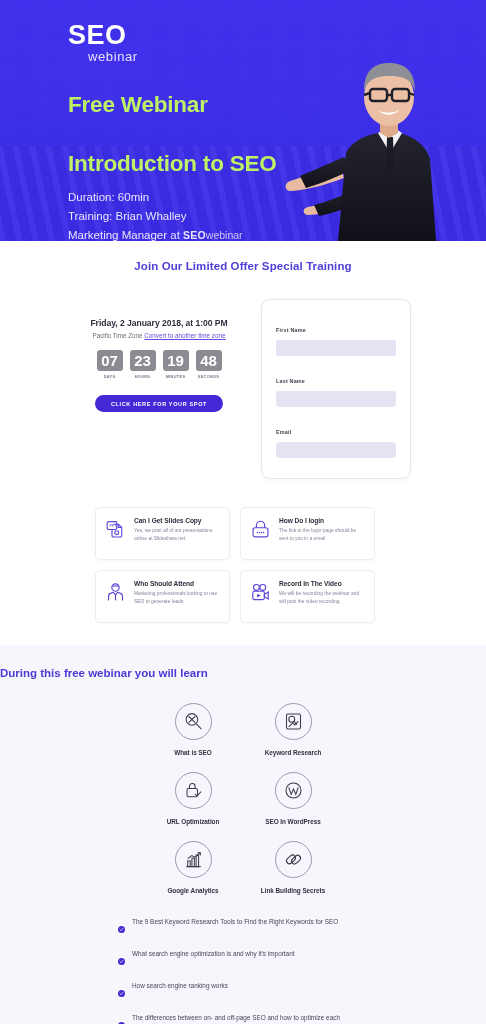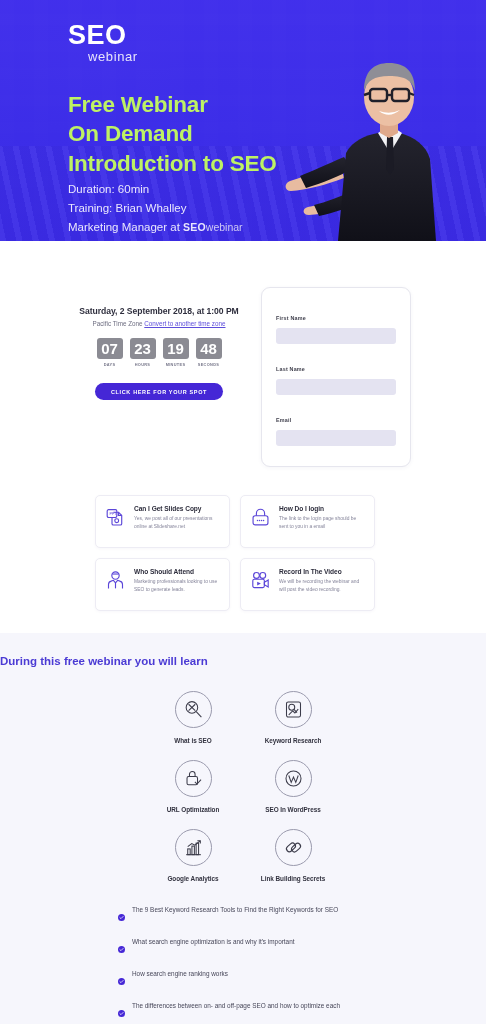"On Demand" span { html: <span>On Demand</span> -> none }
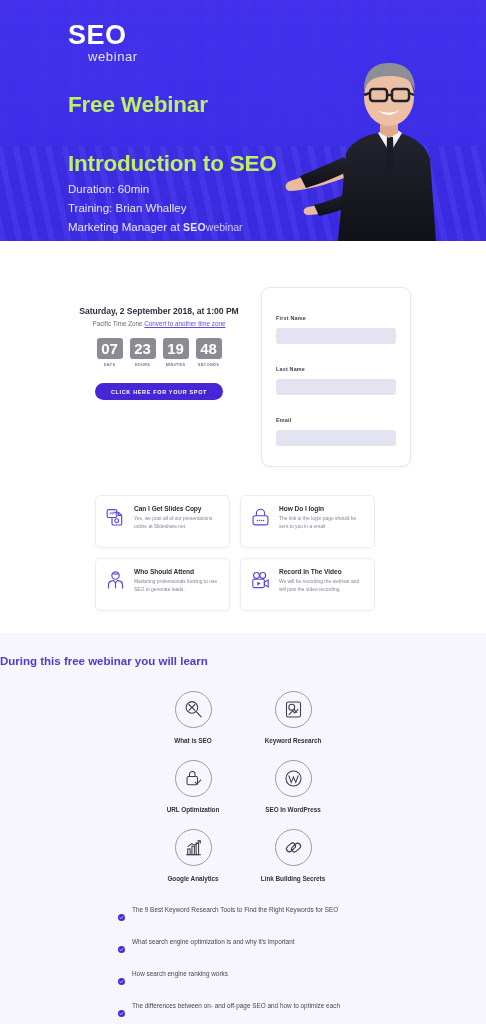"Duration: 60min" .hero-meta { margin-top: 2px -> 10px }
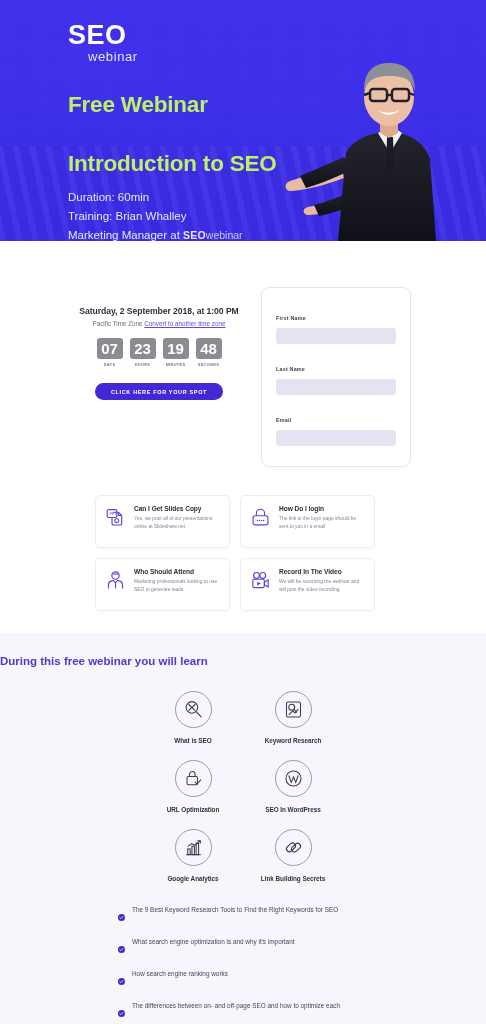"Join Our Limited Offer Special" h2.offer-title { html: none -> <h2>Join Our Limited Offer Special Training</h2> }
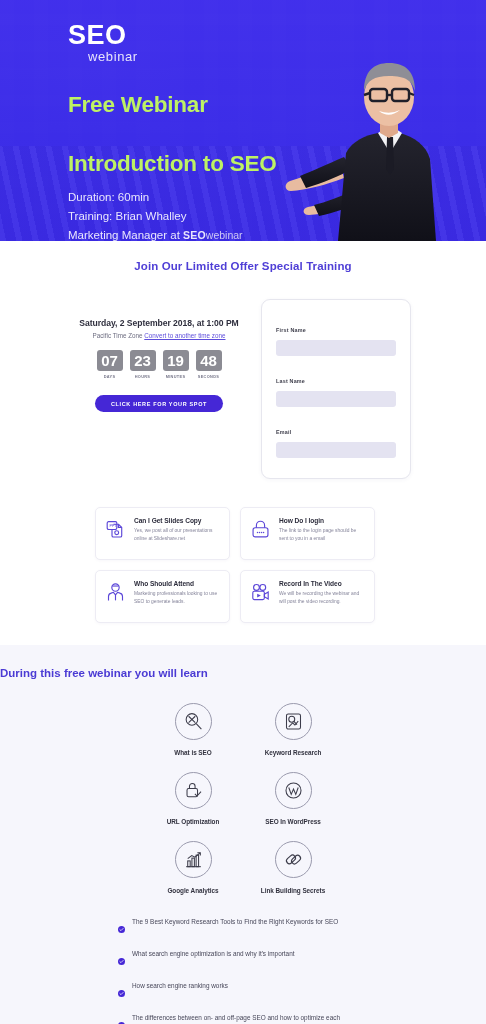"Saturday, 2 September 2018, at" div.date-line { text: Saturday, 2 September -> Friday, 2 January }
